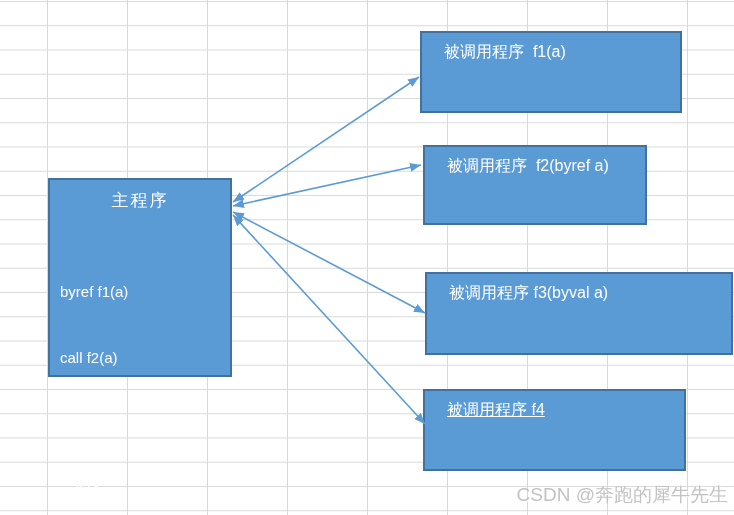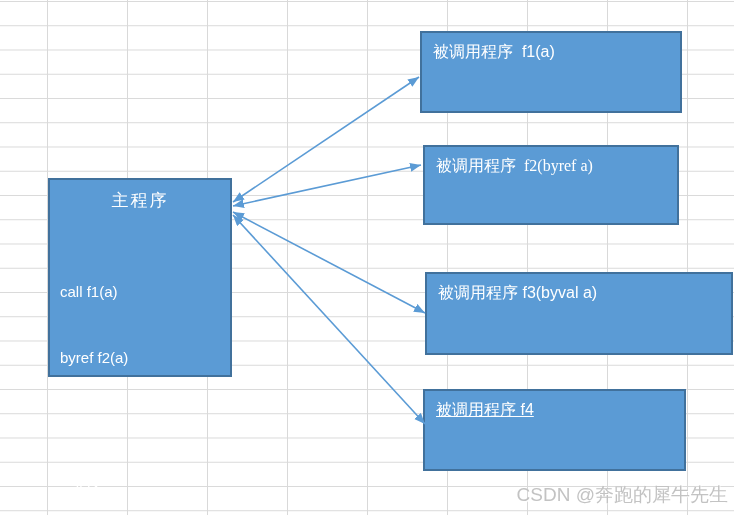"被调用程序 f1(a)" .shape-label { margin-left: none -> 11px }
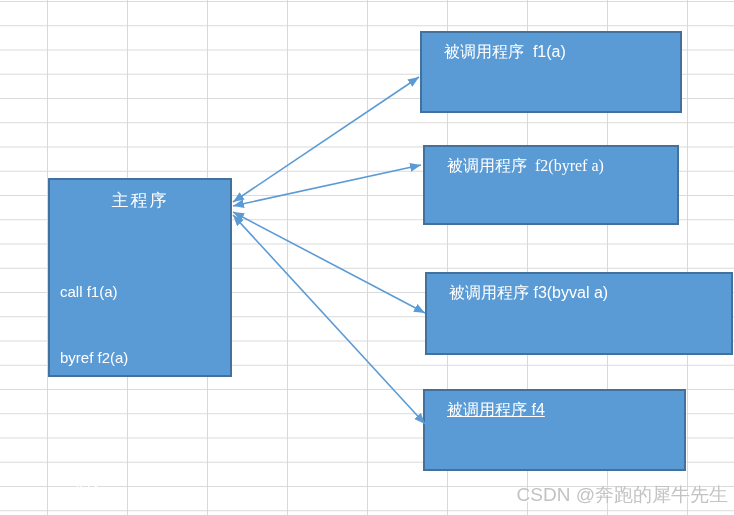"被调用程序 f2(byref a)" #box-f2 { font-family: Liberation Serif, serif -> none; width: 256px -> 224px }
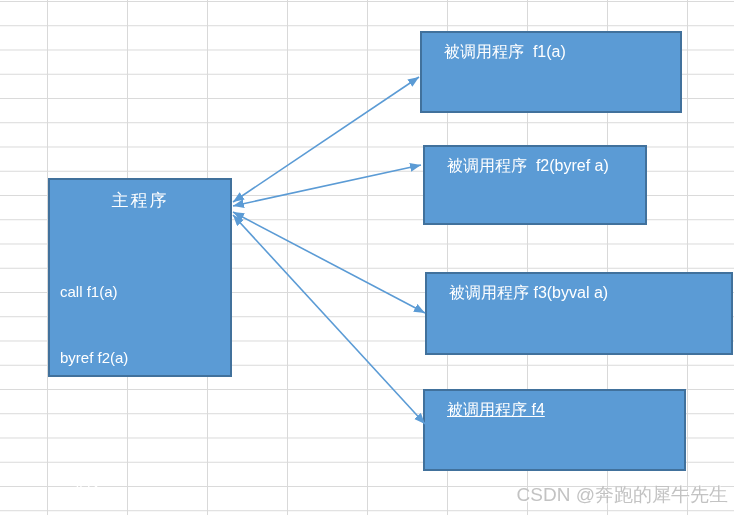"call f1(a)" div { text: call -> byref }
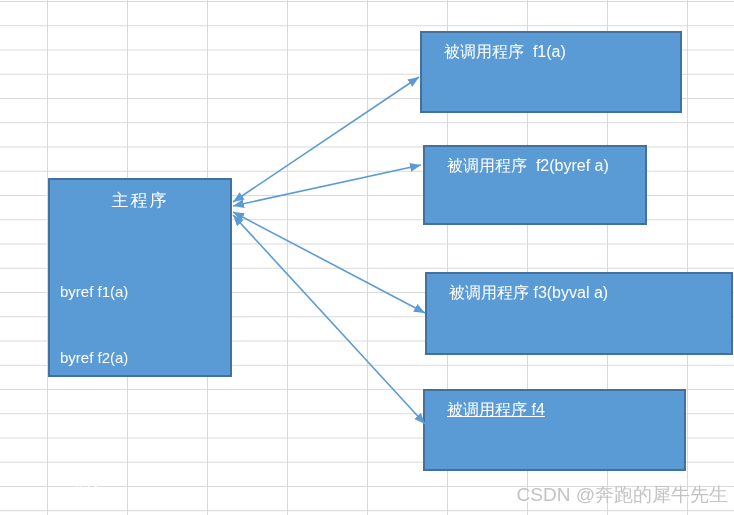"byref f2(a)" div { text: byref -> call }
